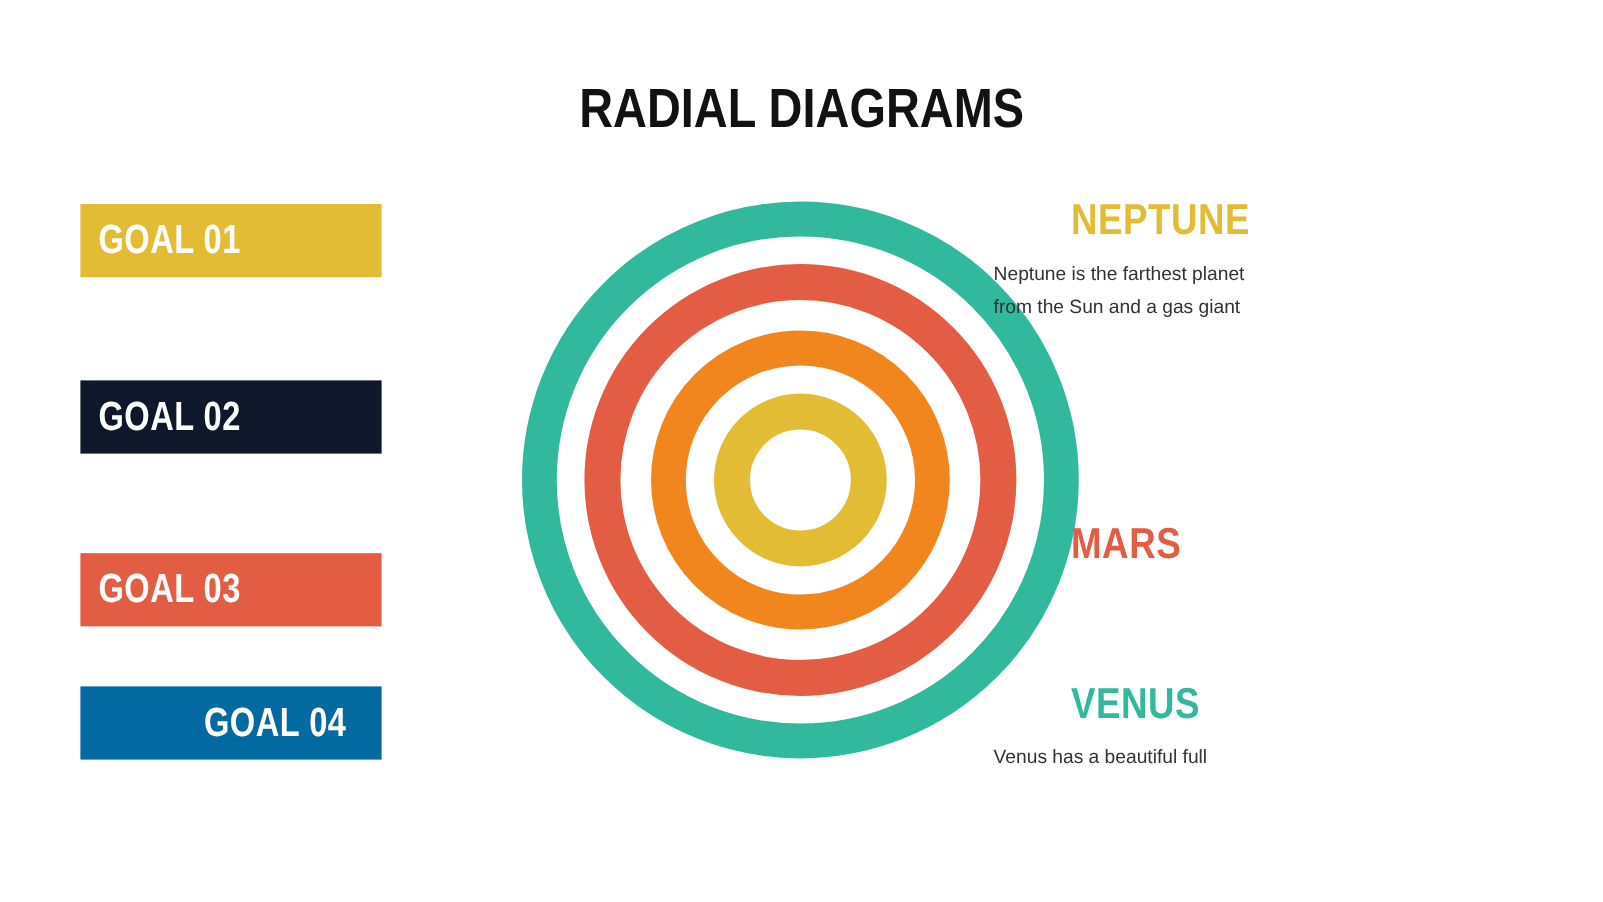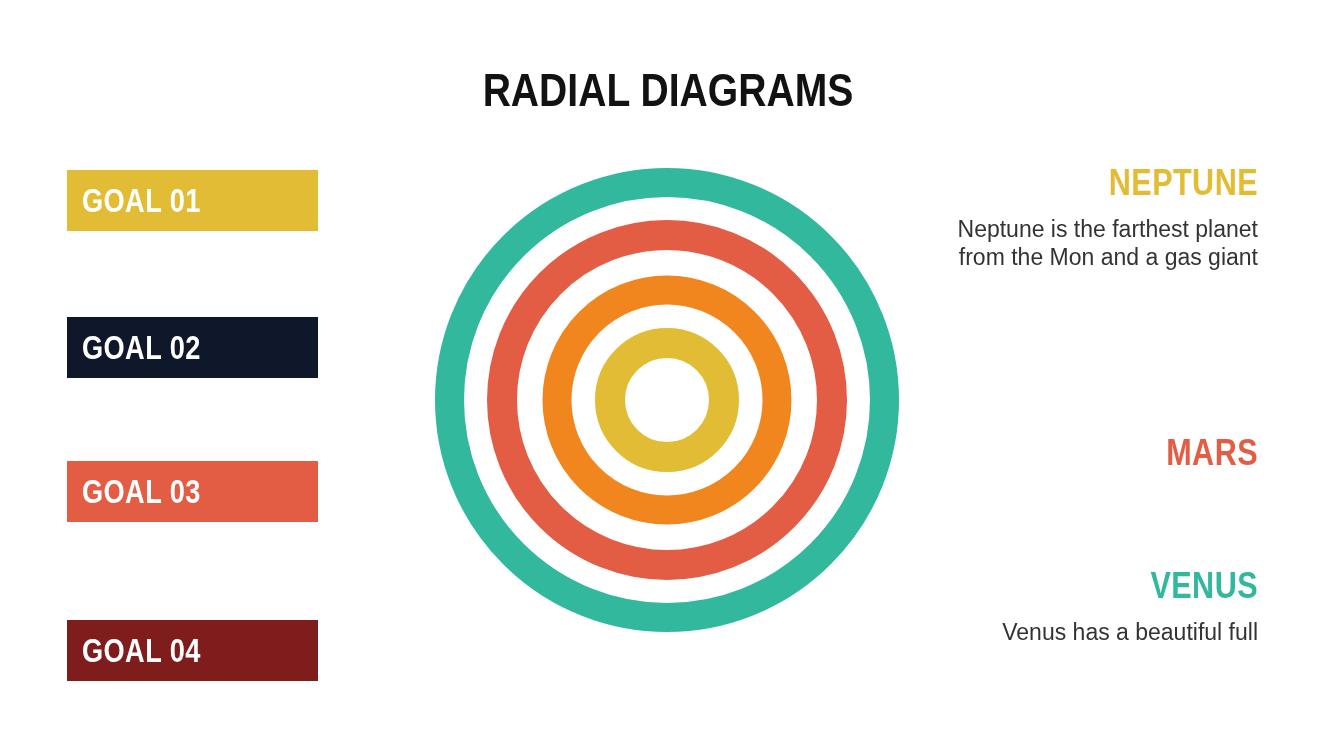"NEPTUNE" .planet-section { text-align: right -> none }
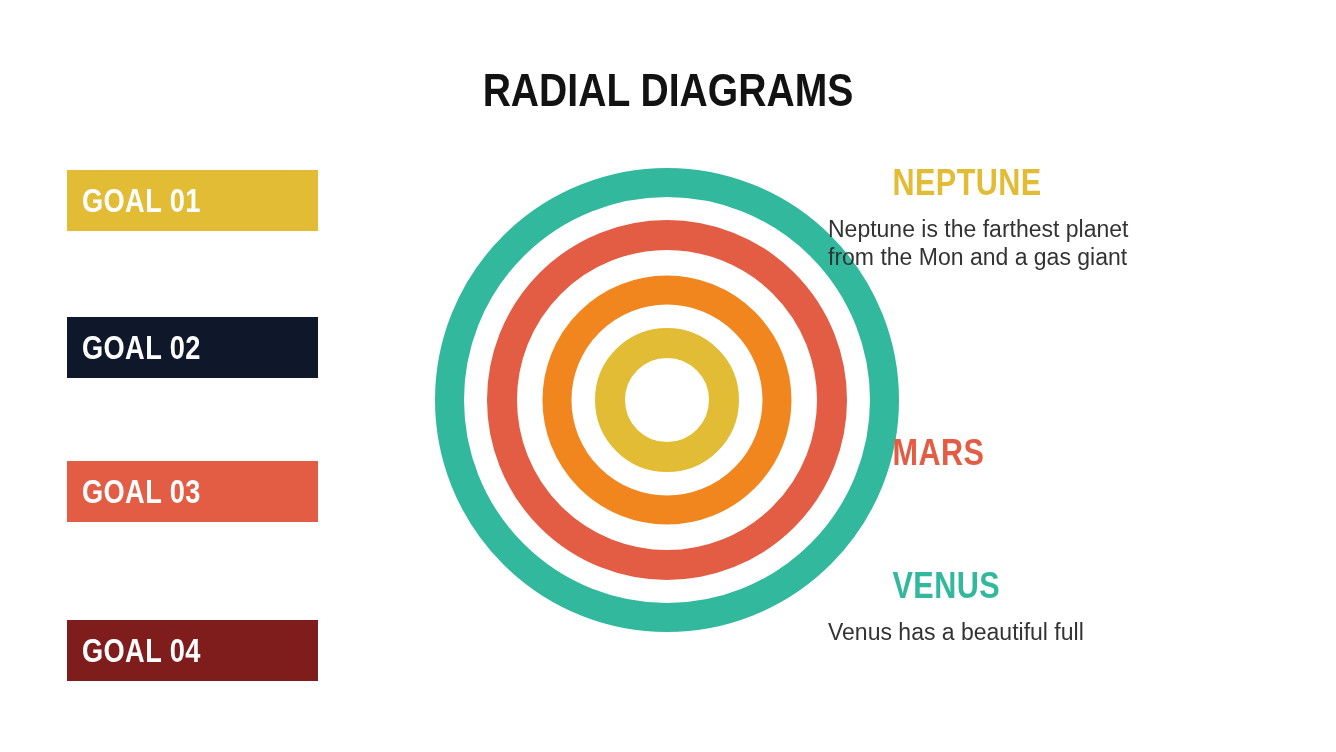"Neptune is the farthest planet" .planet-desc { font-size: 23px -> 16px }
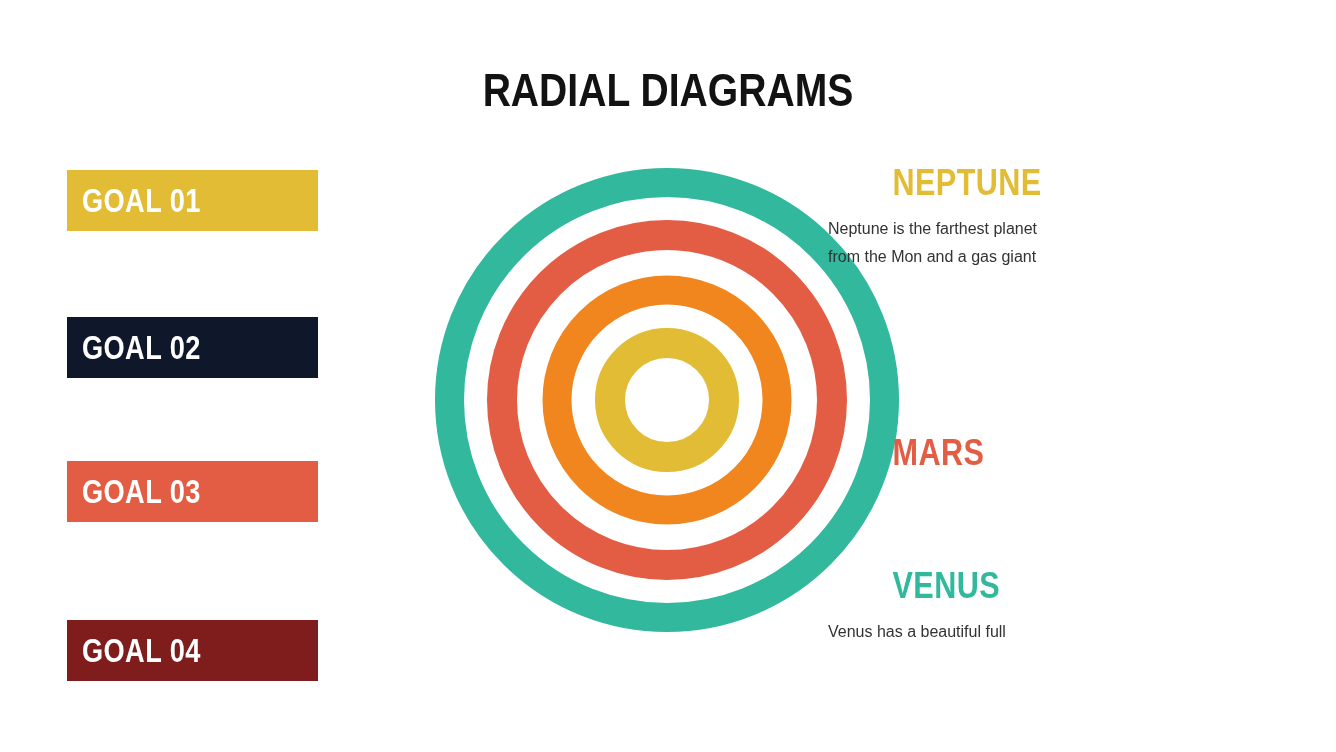"from the Mon and a" div.desc-line { text: Mon -> Sun }
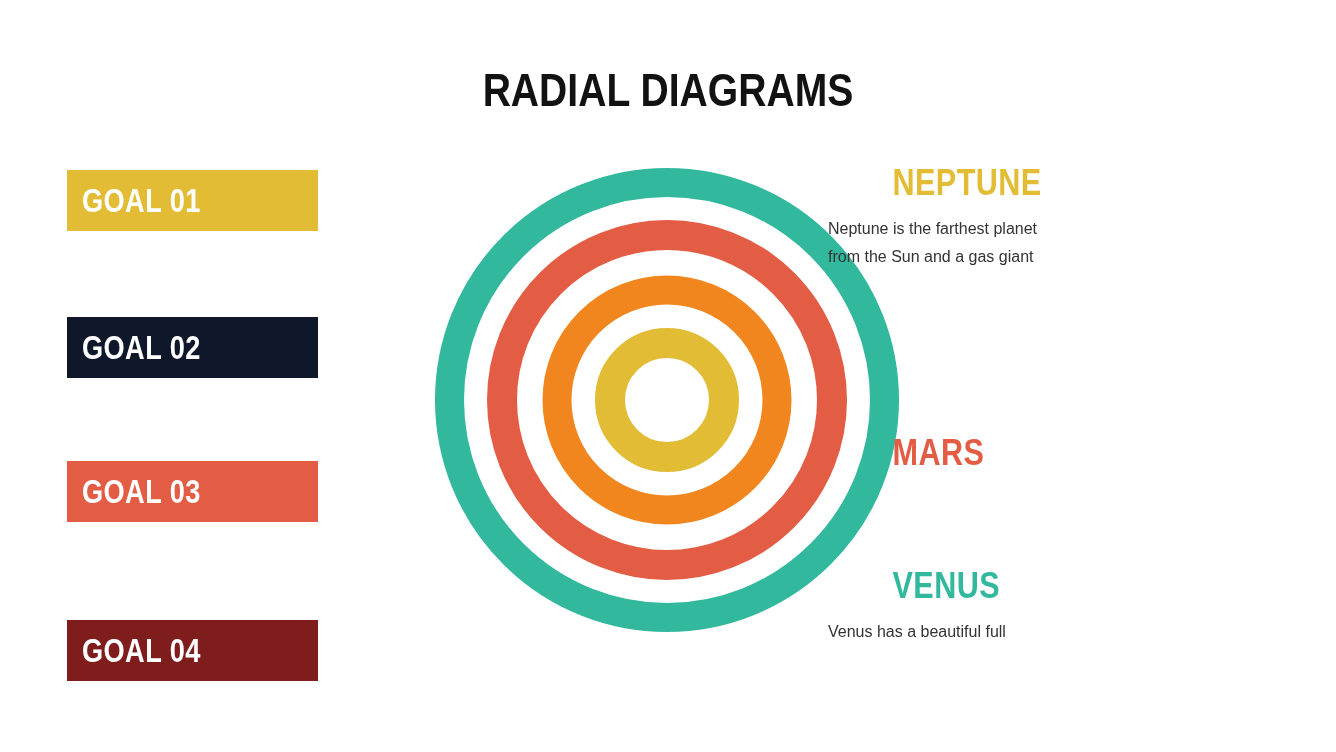"GOAL 04" div.goal-bar { background-color: #7f1d1d -> #0369a1; justify-content: none -> flex-end; top: 620px -> 572px }
